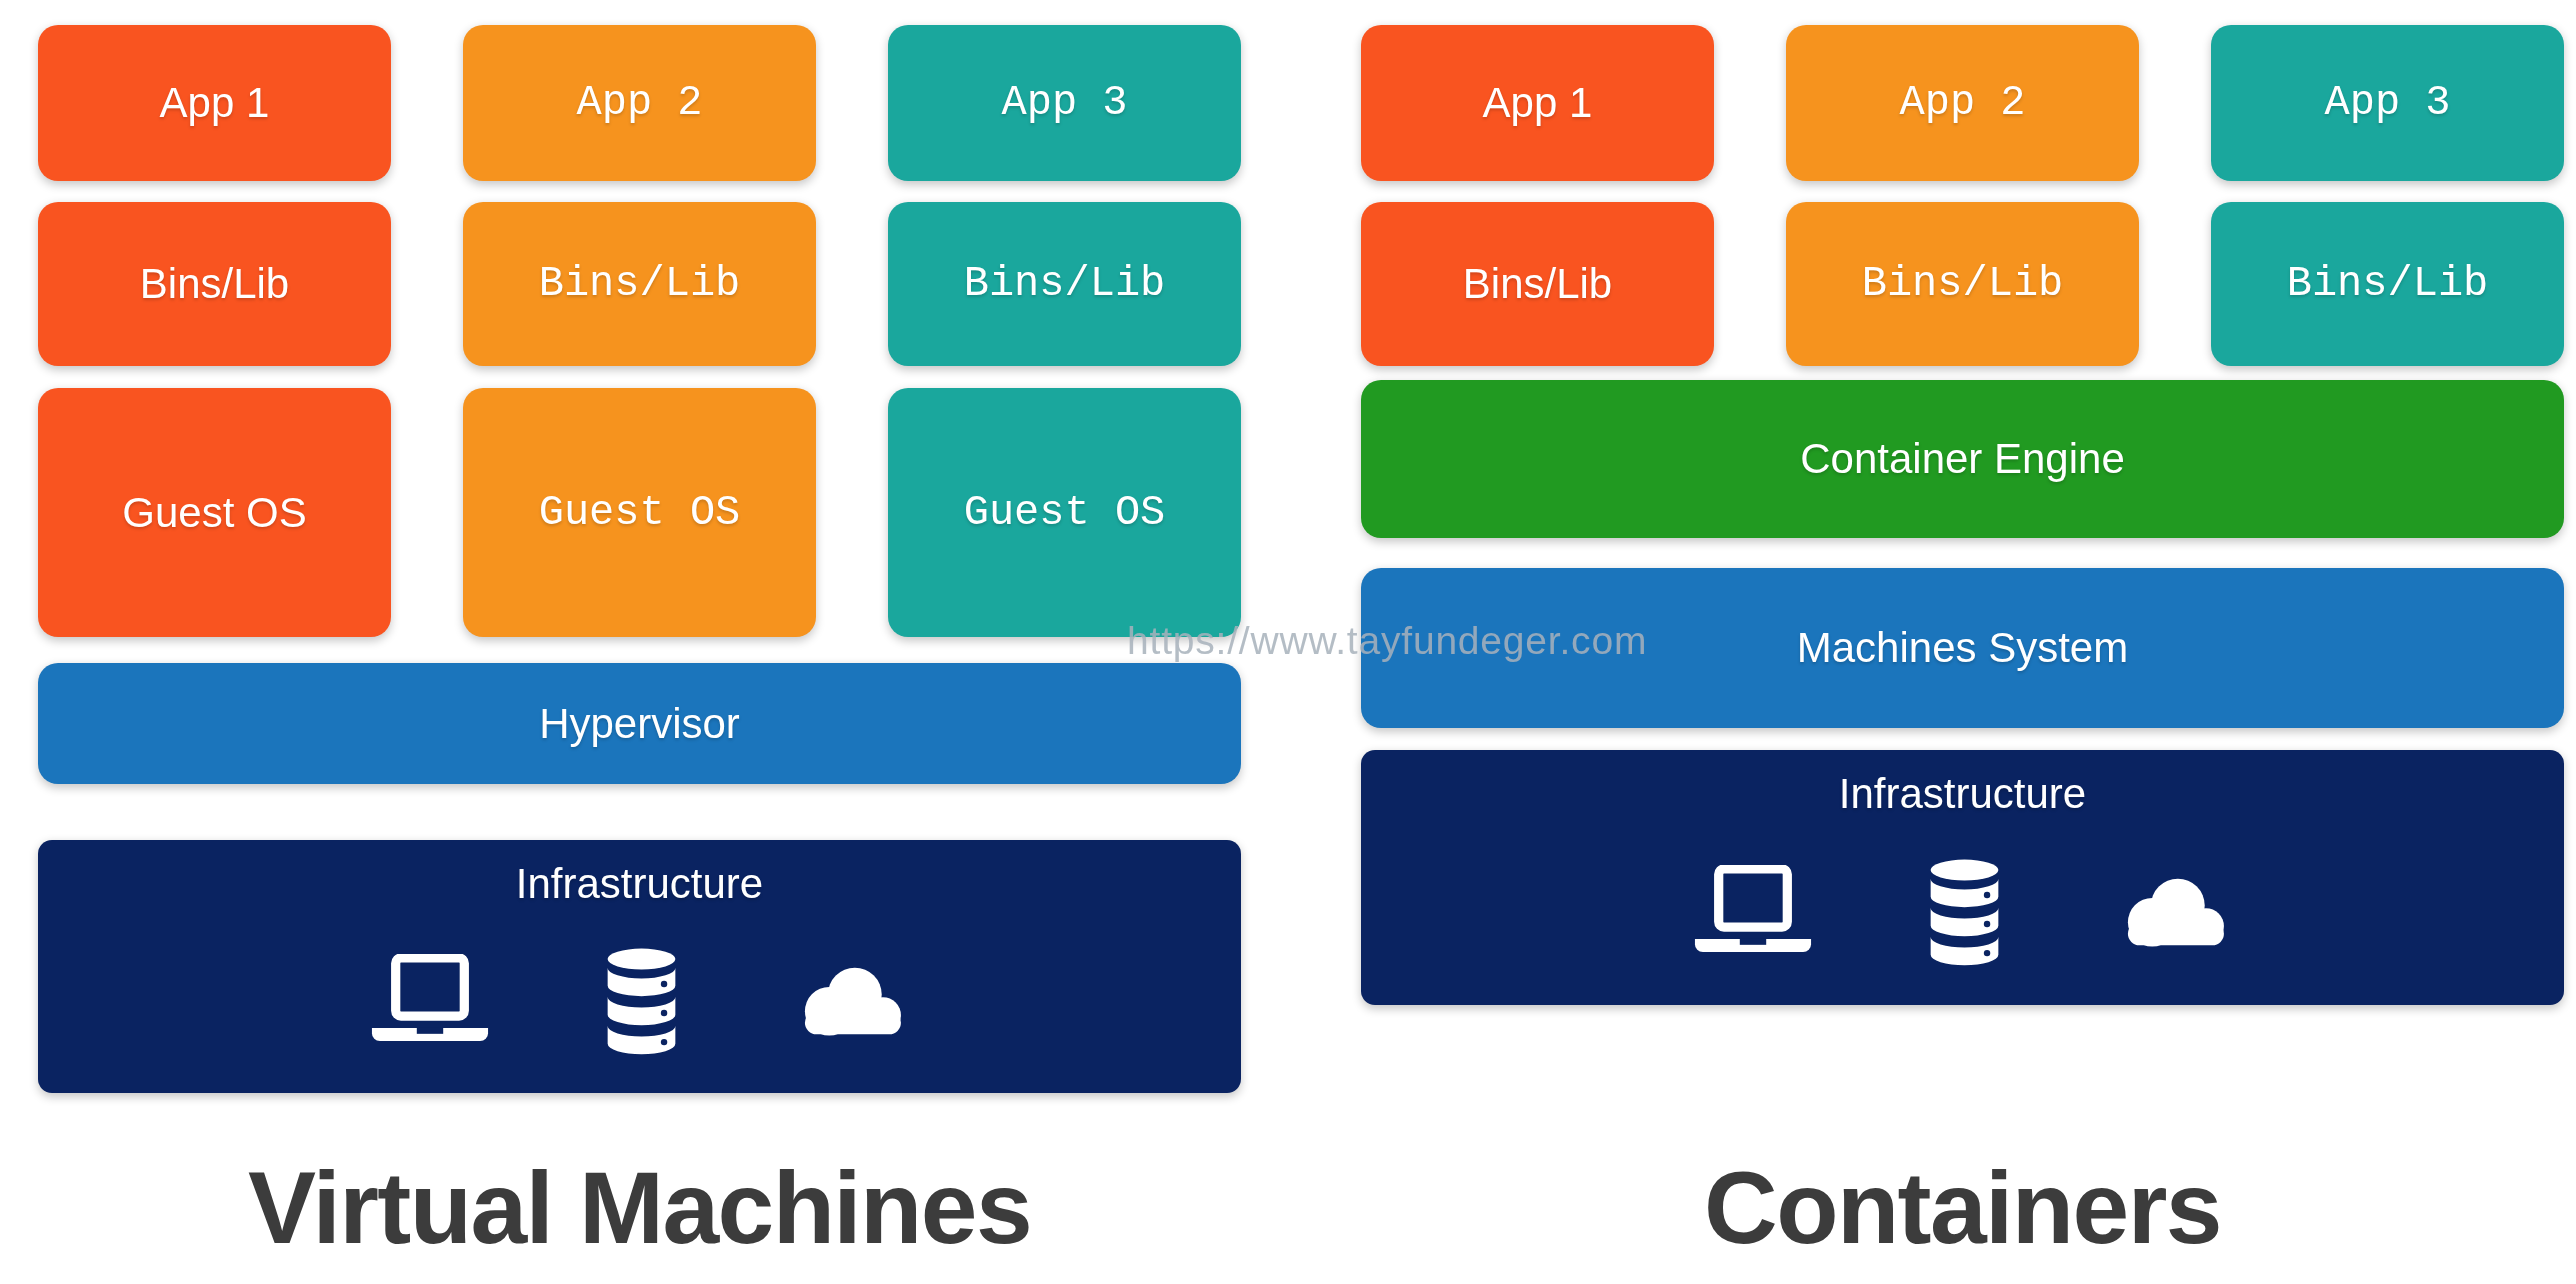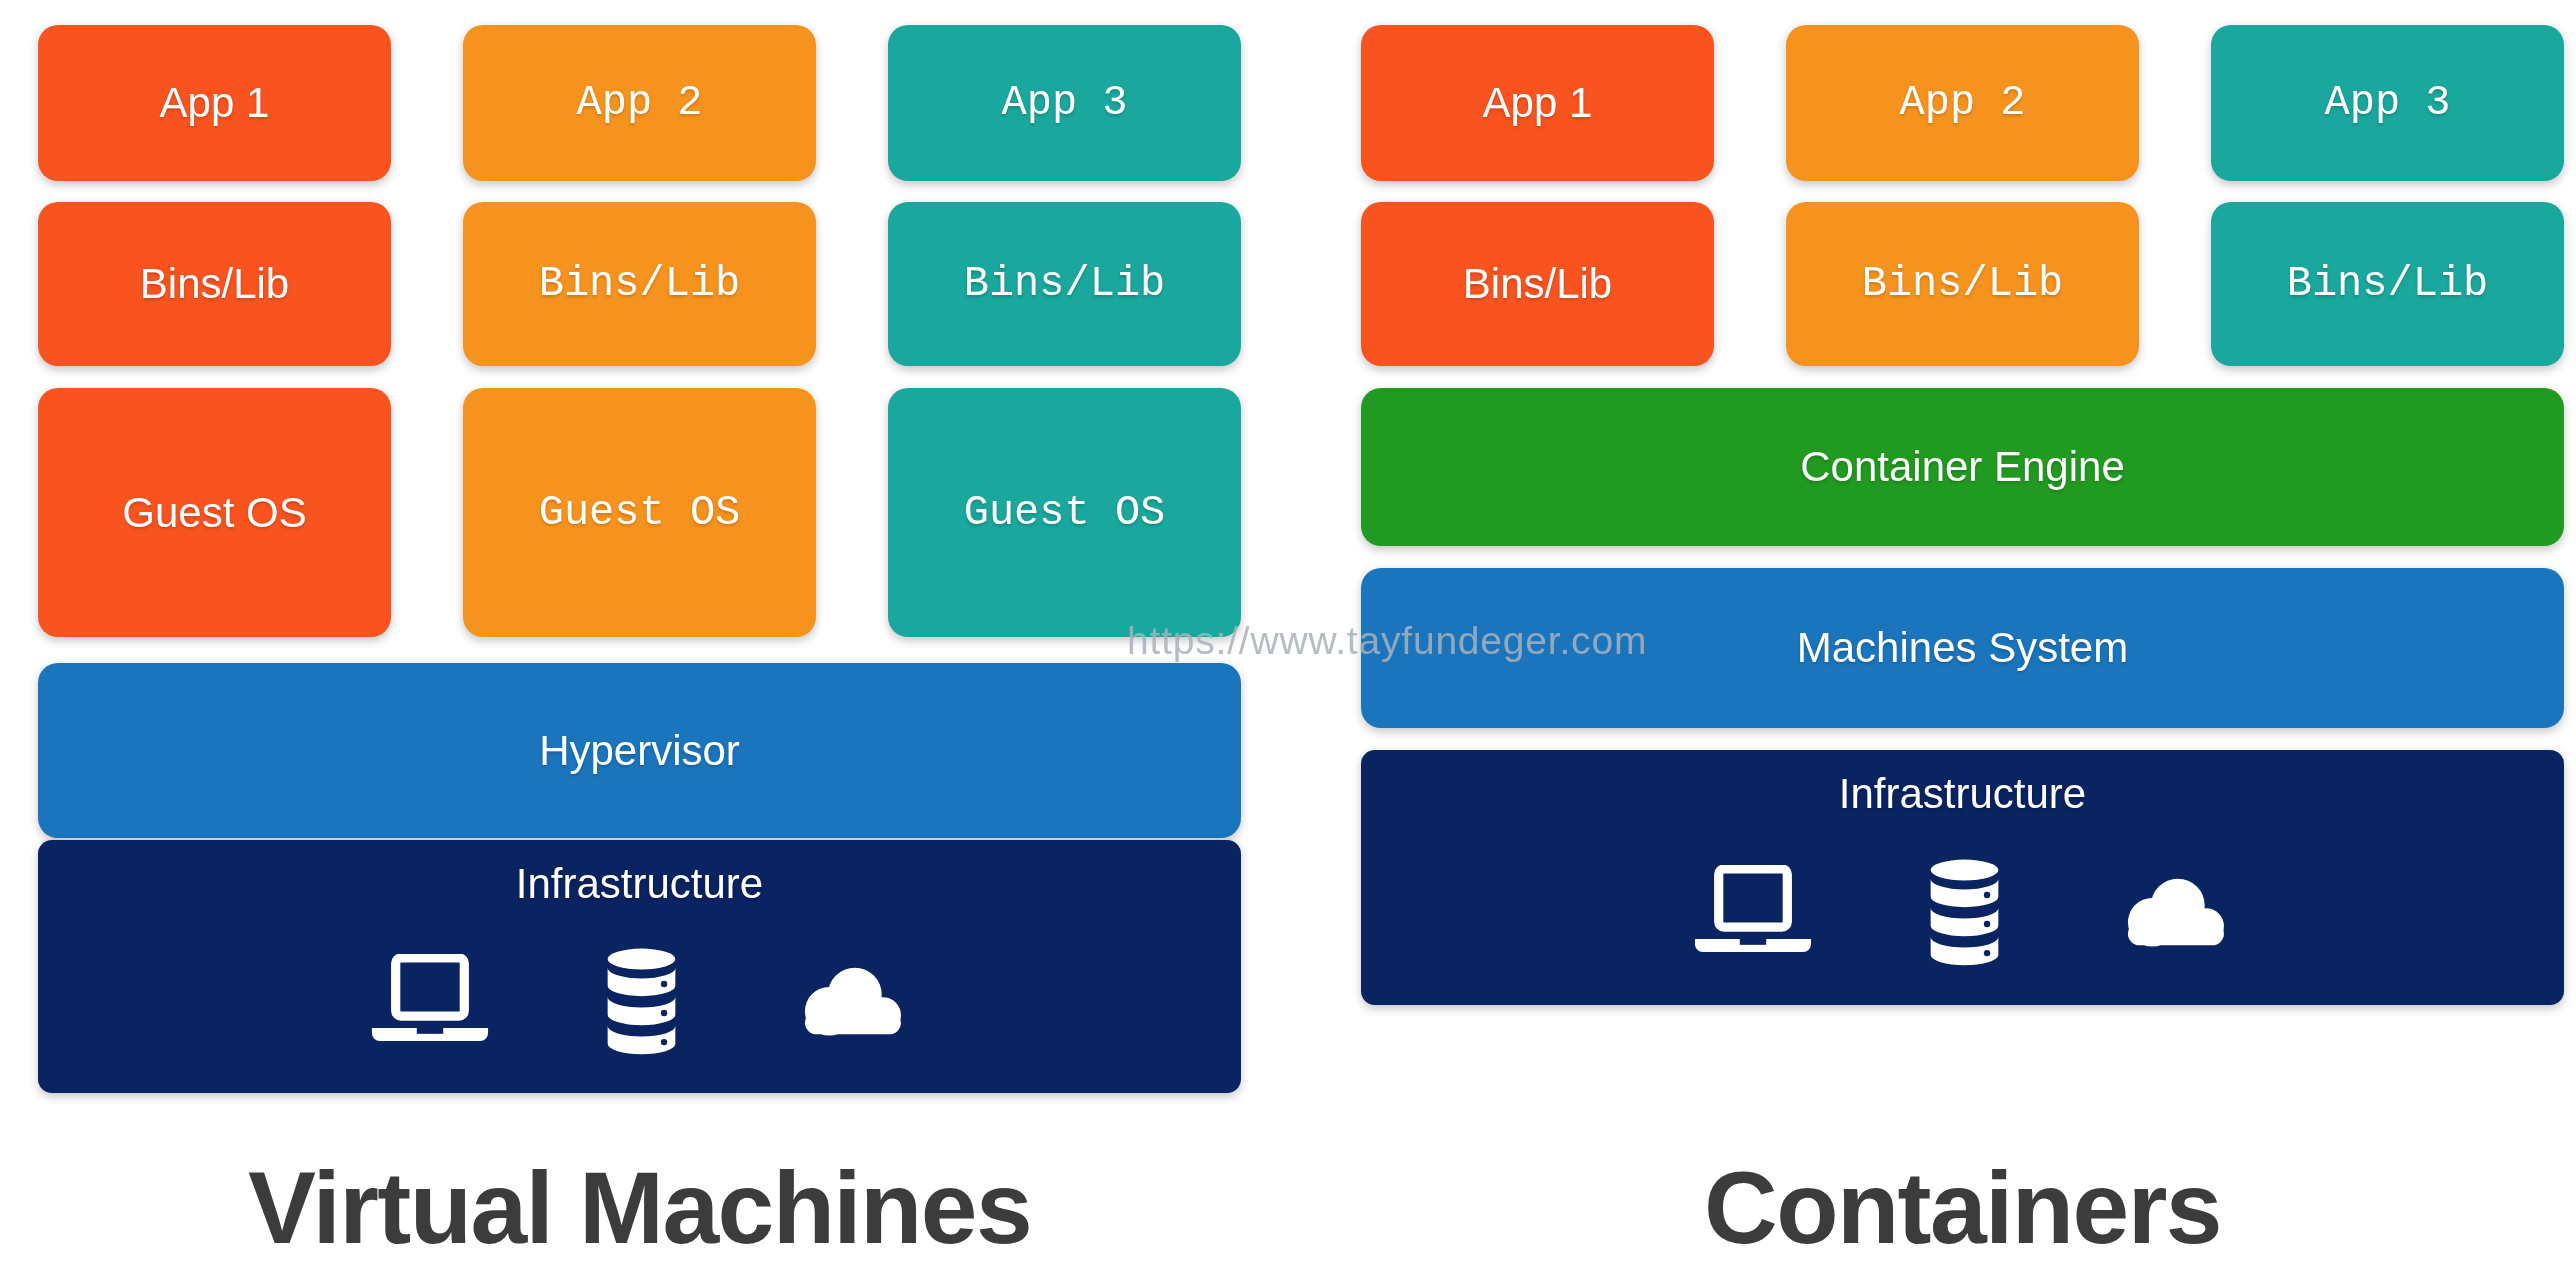"Container Engine" div.block { top: 388px -> 380px }
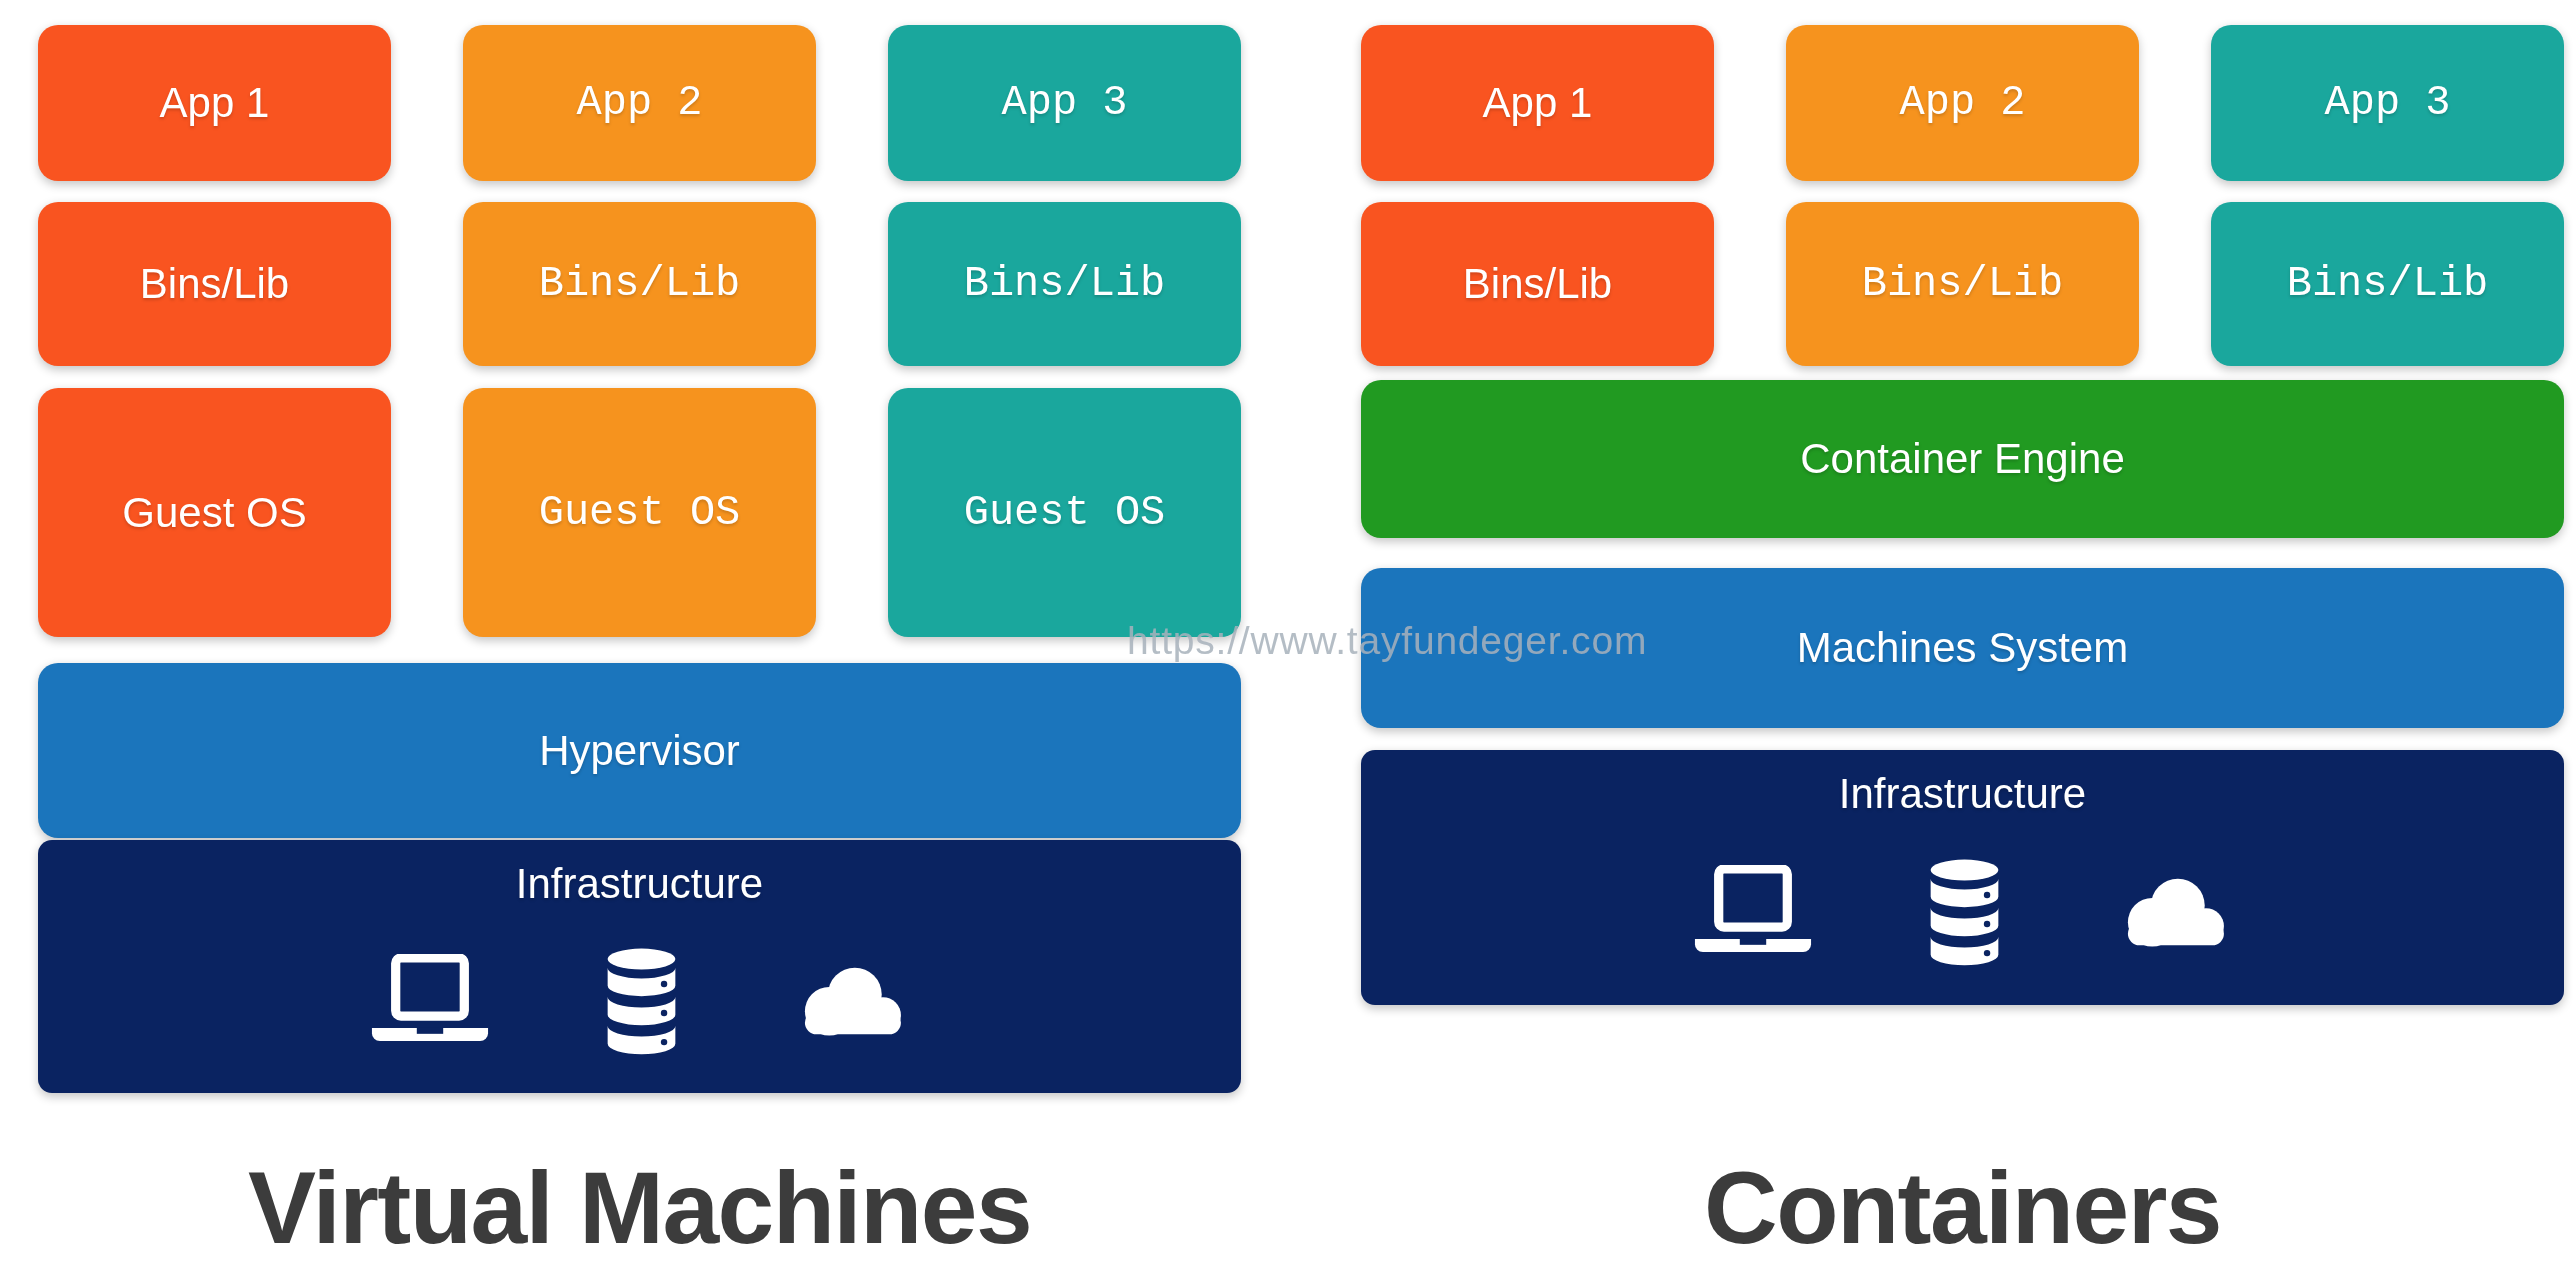"Hypervisor" div.block { height: 175px -> 121px }
